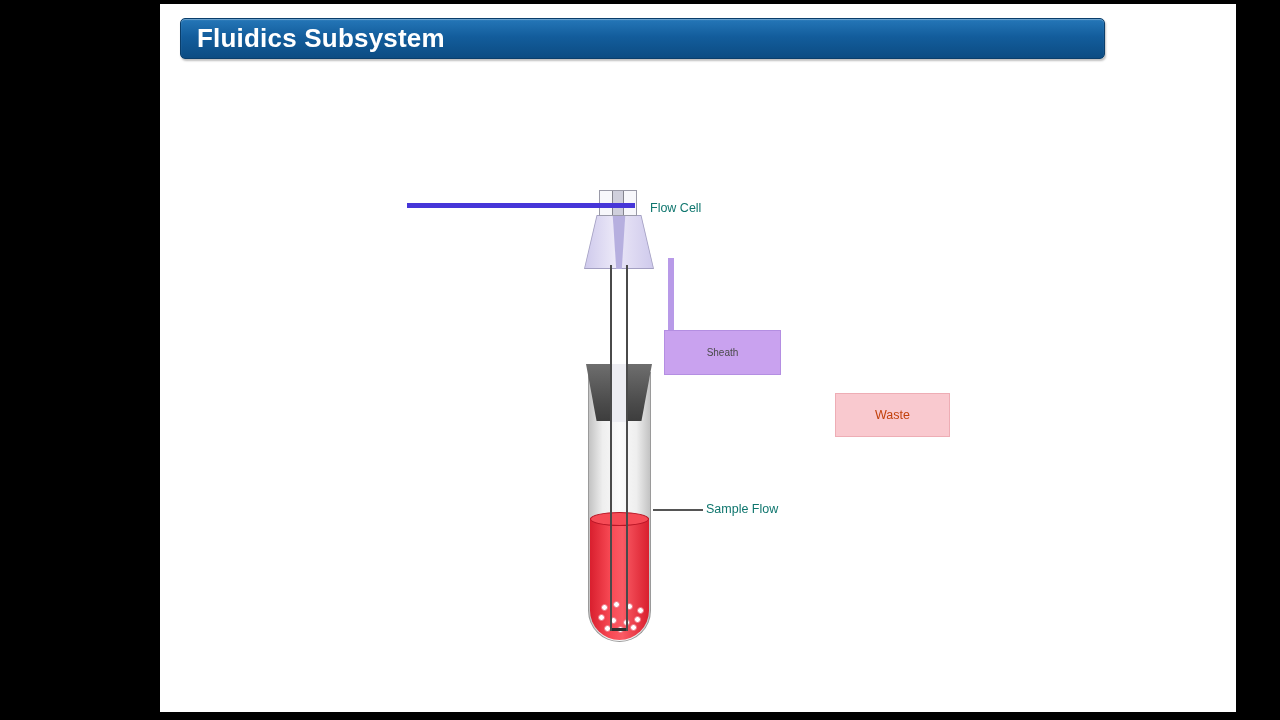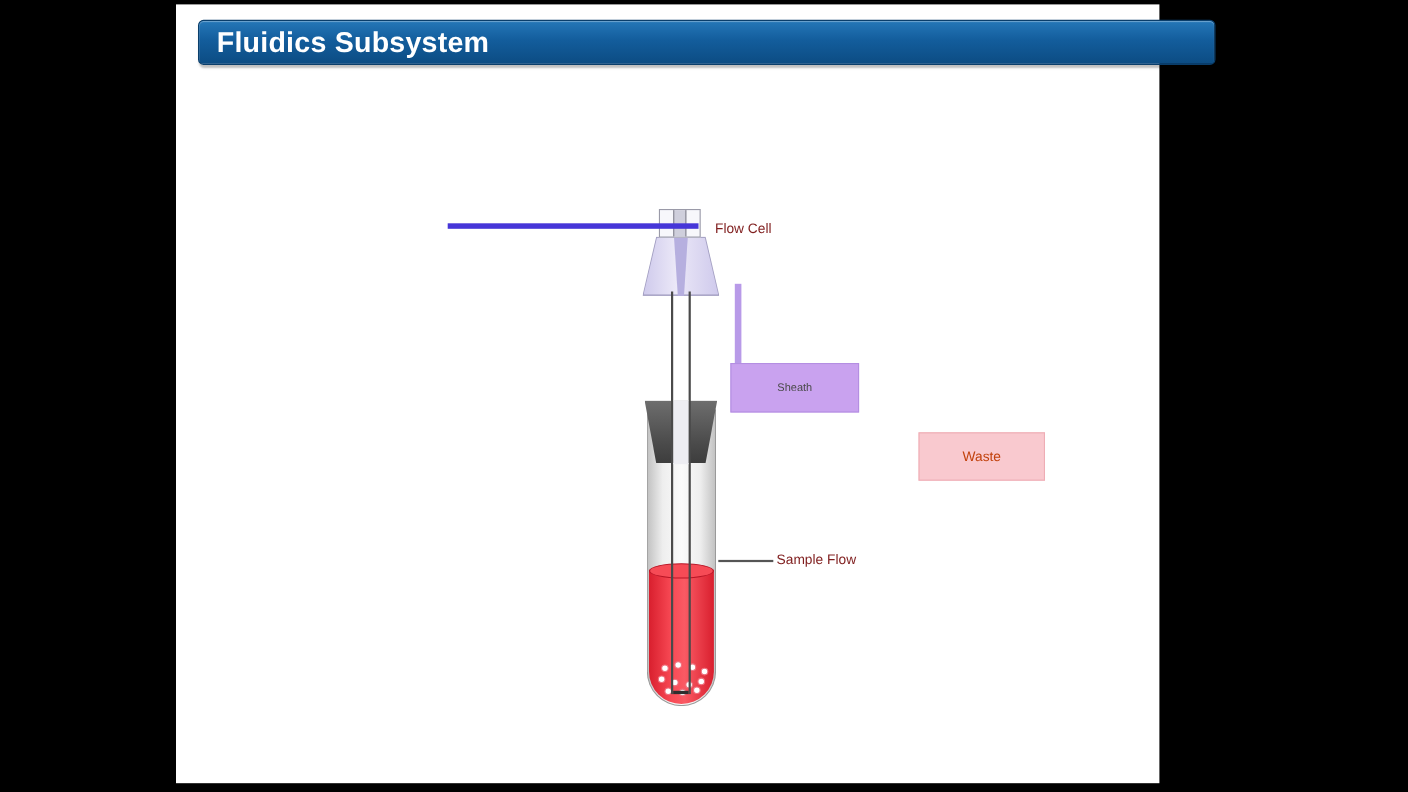"Fluidics Subsystem" .slide { width: 894px -> 1076px }
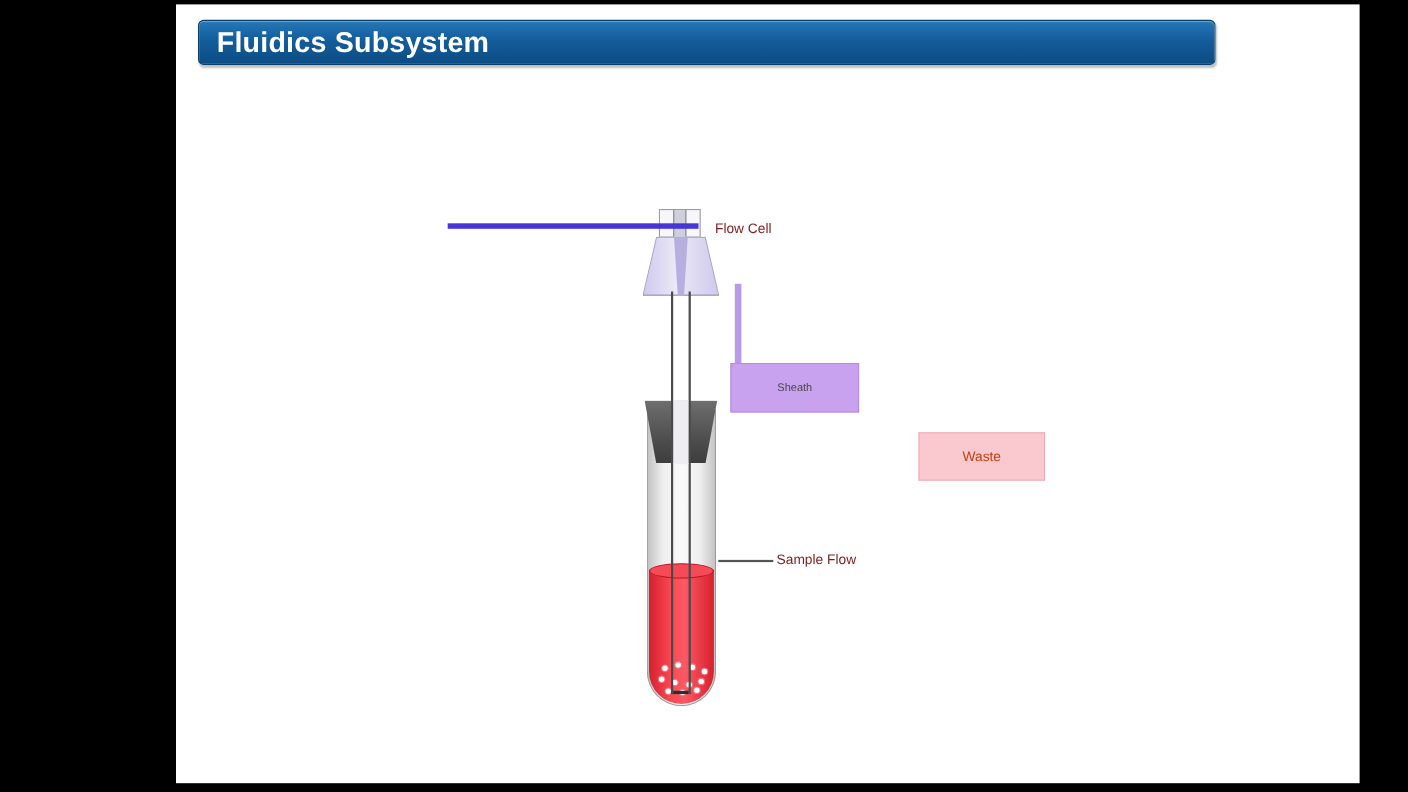"Flow Cell" .diagram-label { color: #7f1d1d -> #0f766e }
